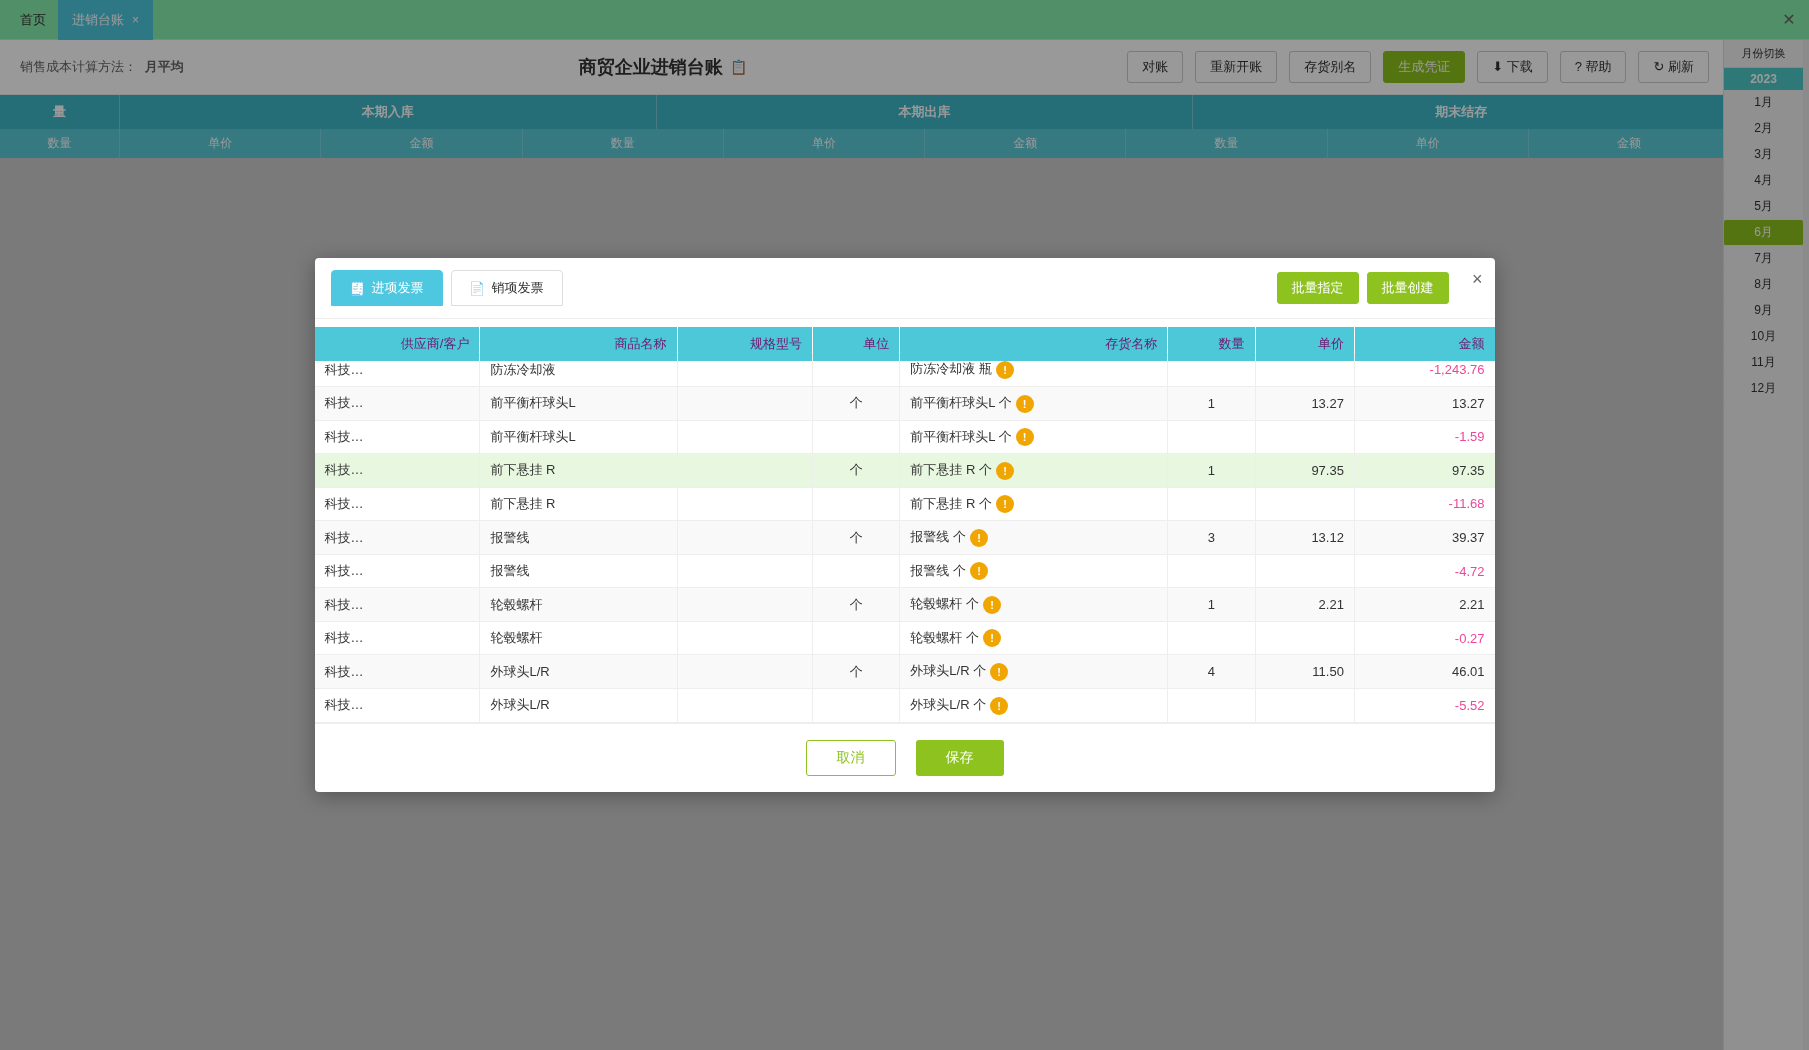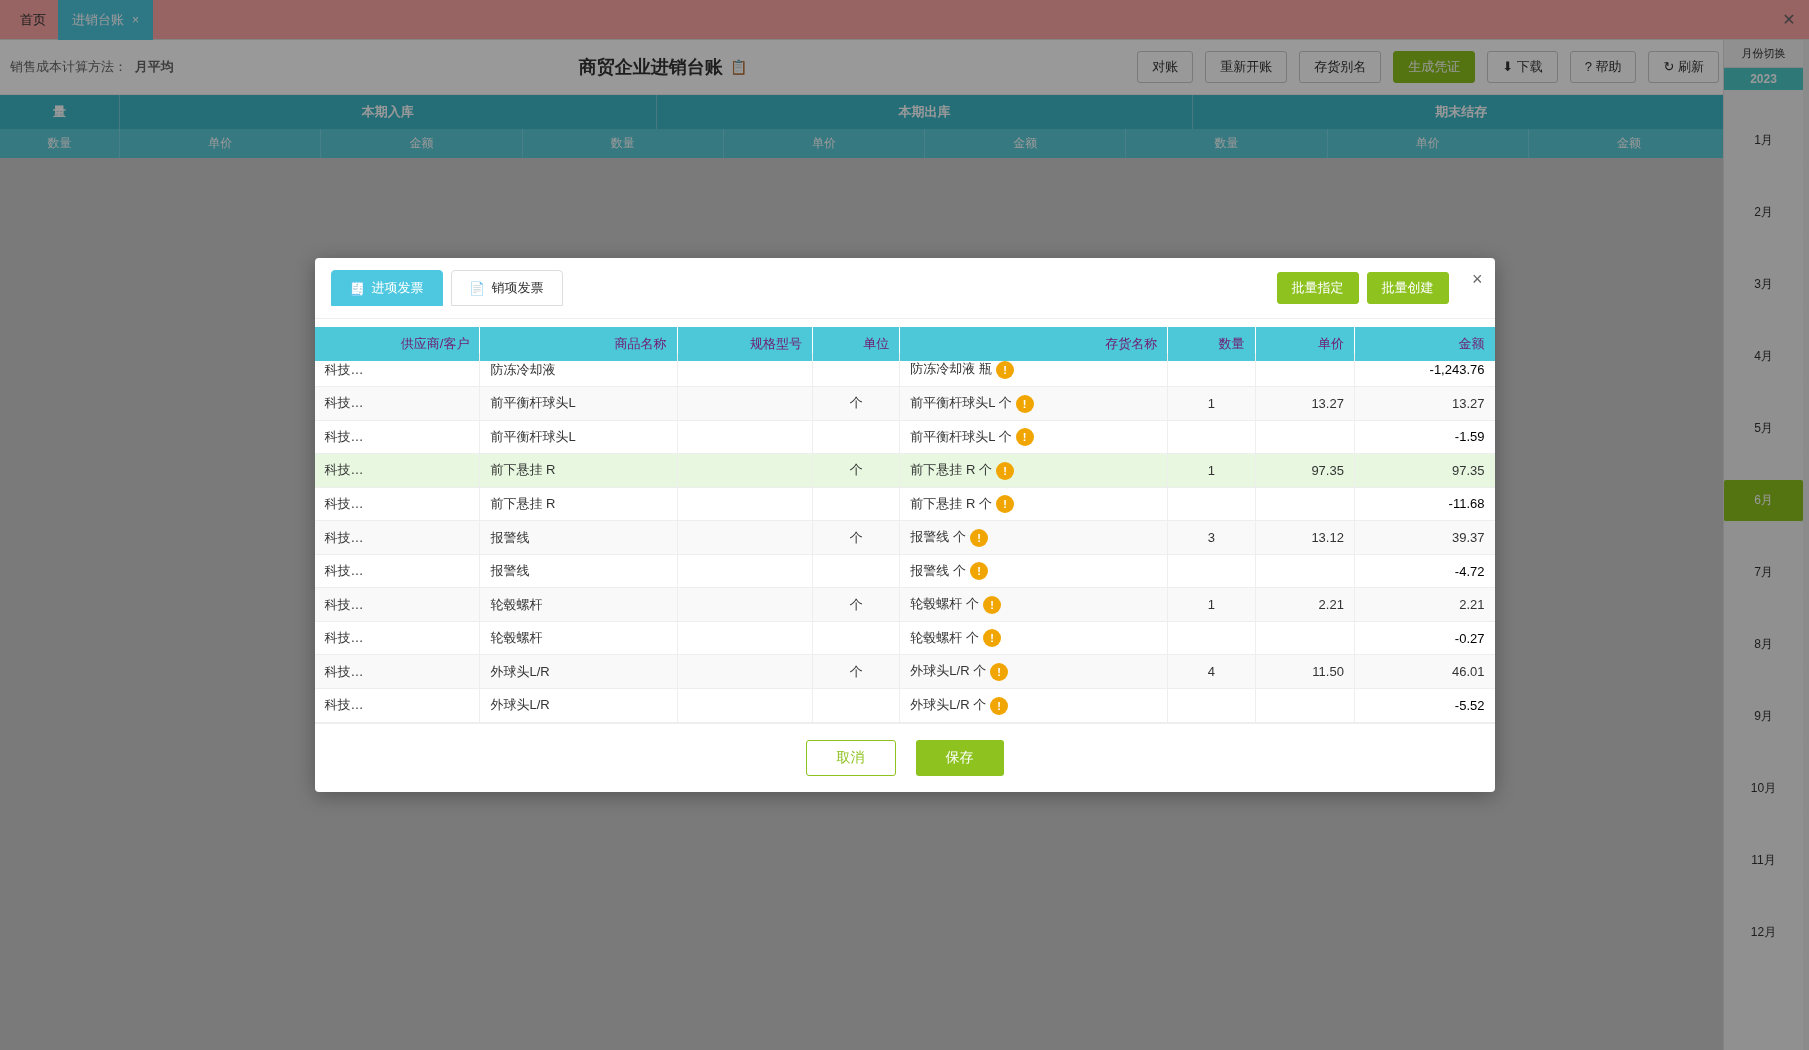"首页" .top-bar { background: #fca5a5 -> #86efac }
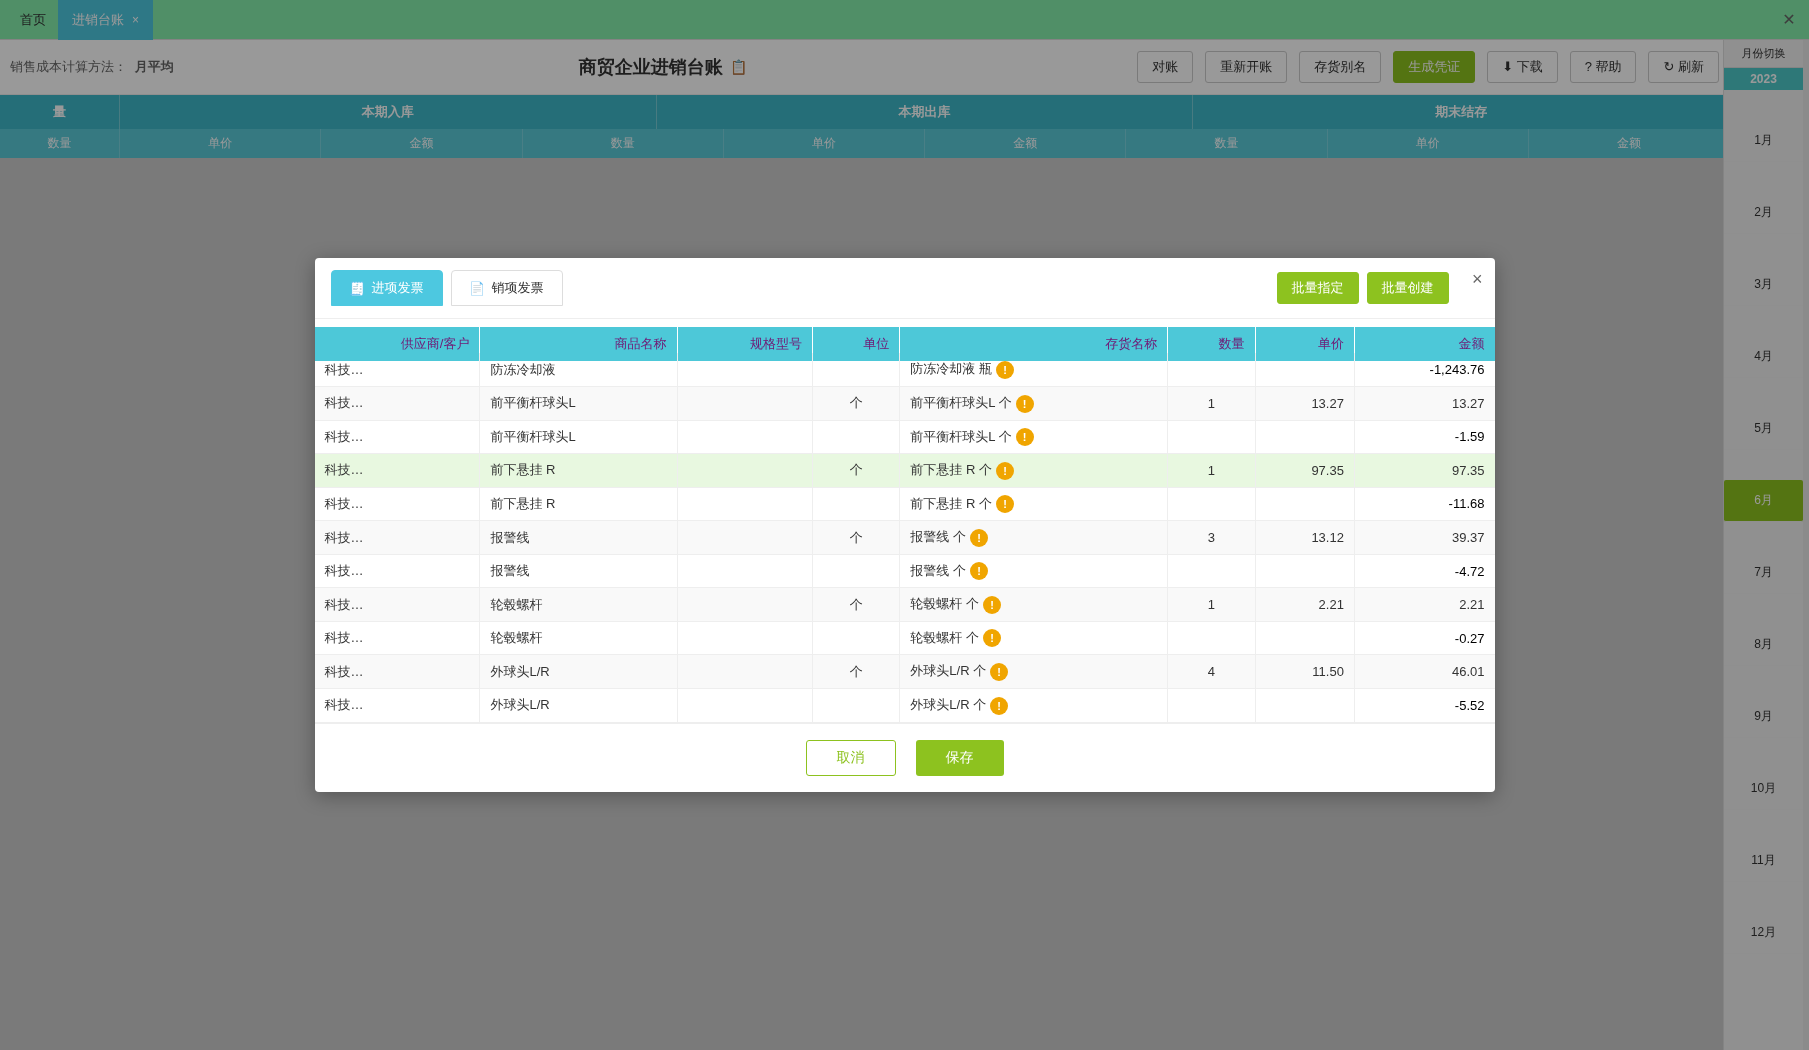"销售成本计算方法： 月平均" .header-row { padding: 0 10px -> 0 20px }
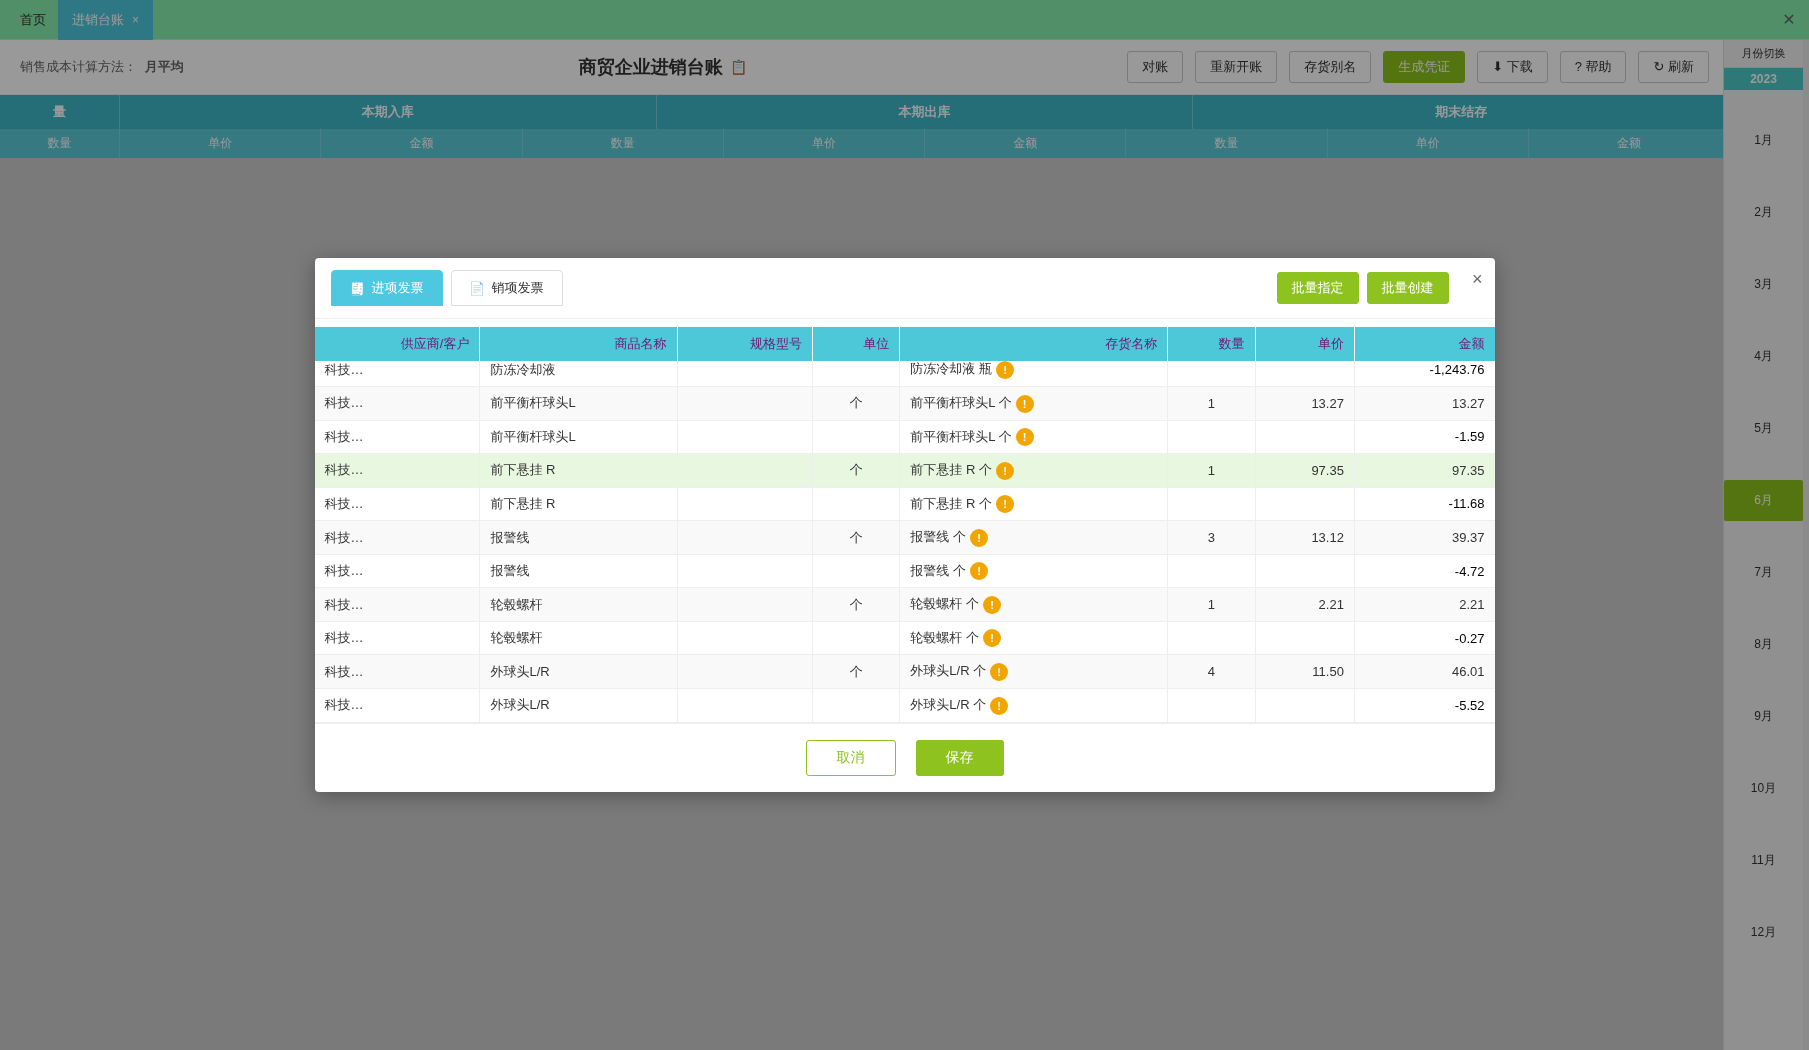"1月" .side-month { margin-top: 30px -> none; padding: 12px 6px -> 4px 6px }
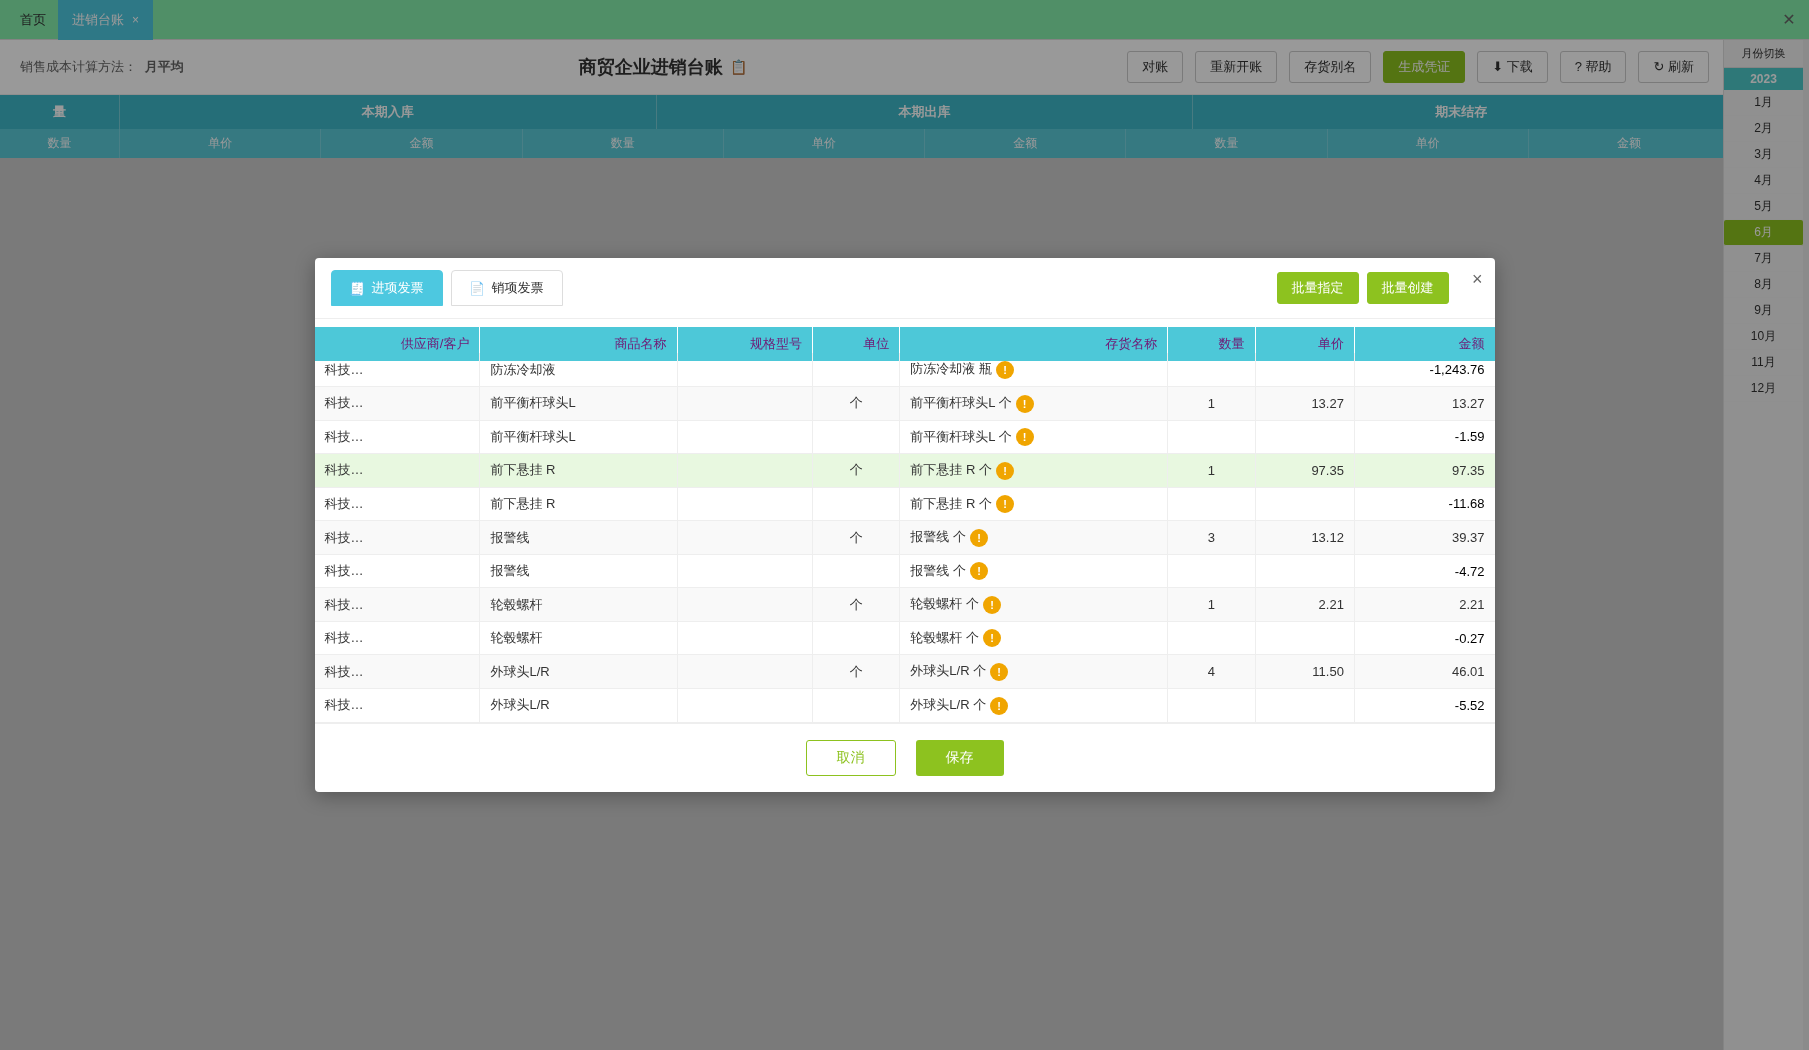"-1,243.76" .negative { color: #000000 -> #ec4899 }
